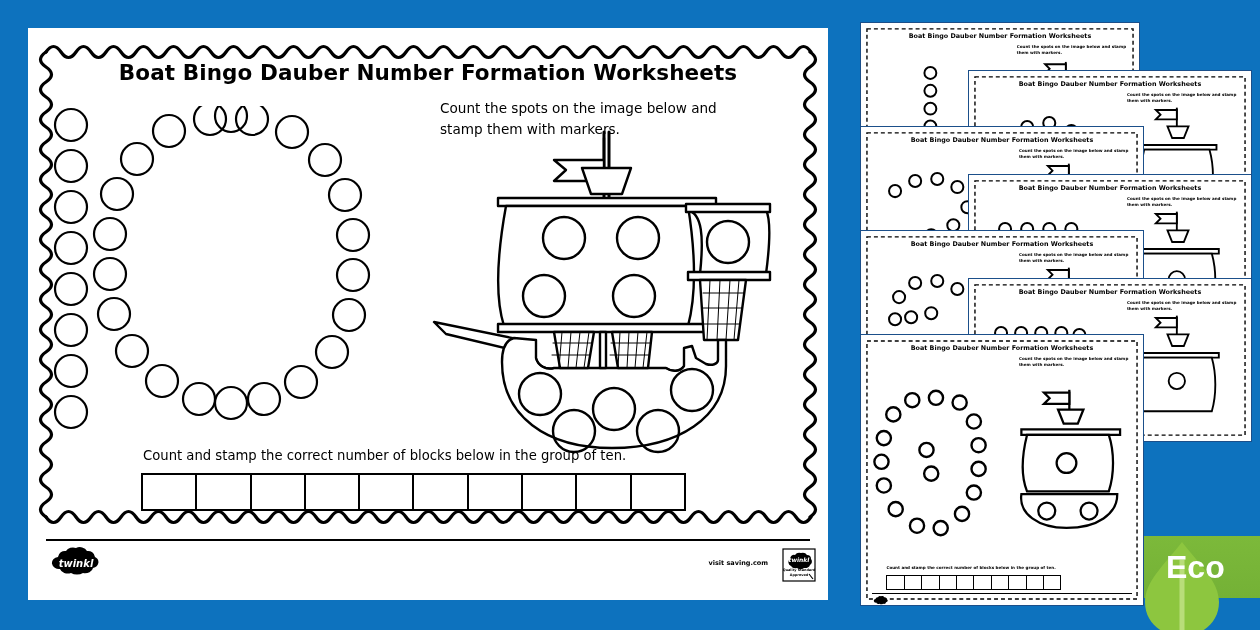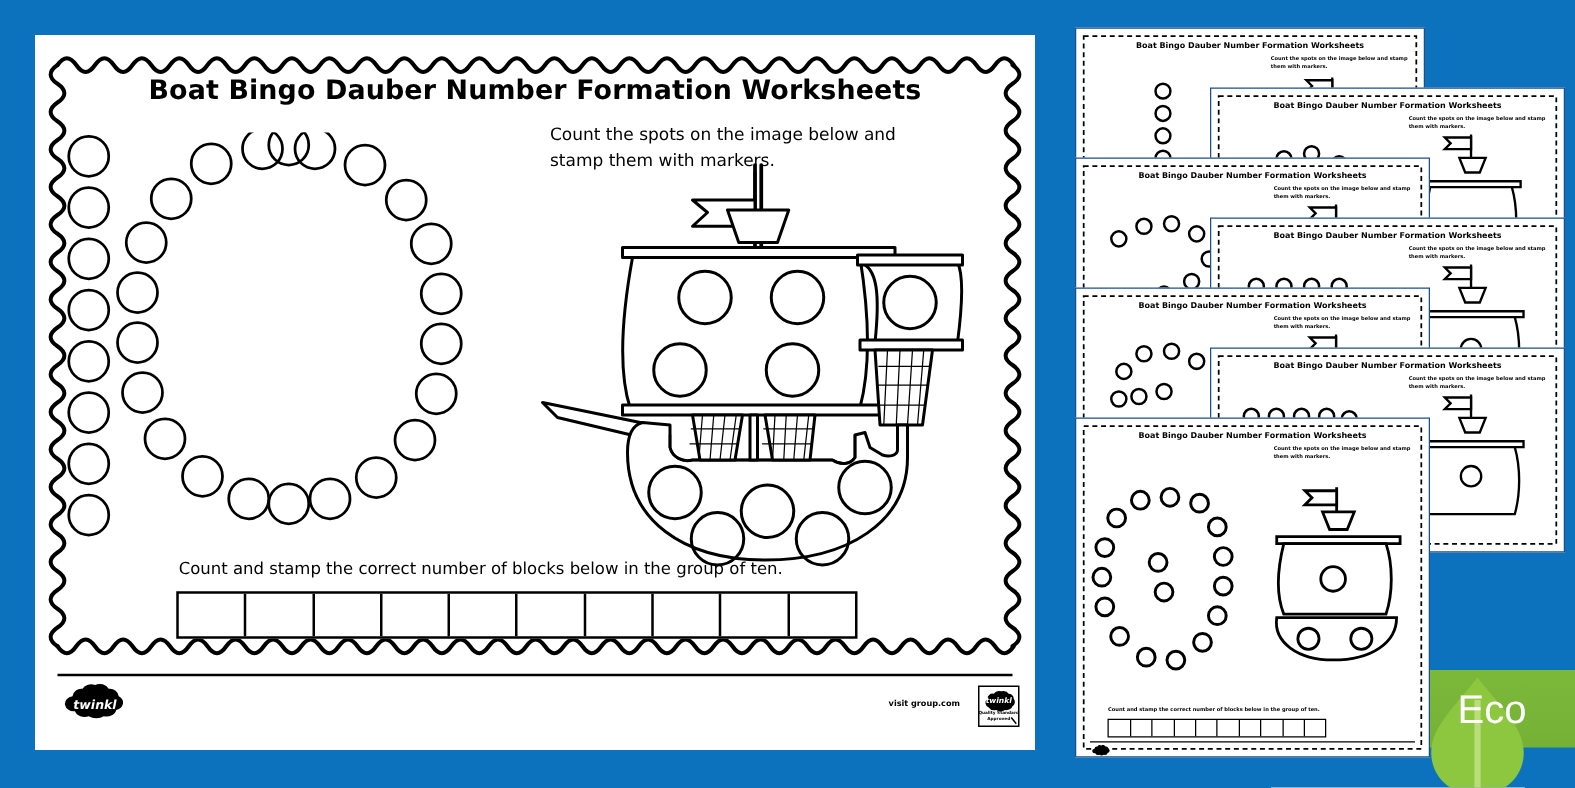"visit group.com" div.visit-text { text: group.com -> saving.com }
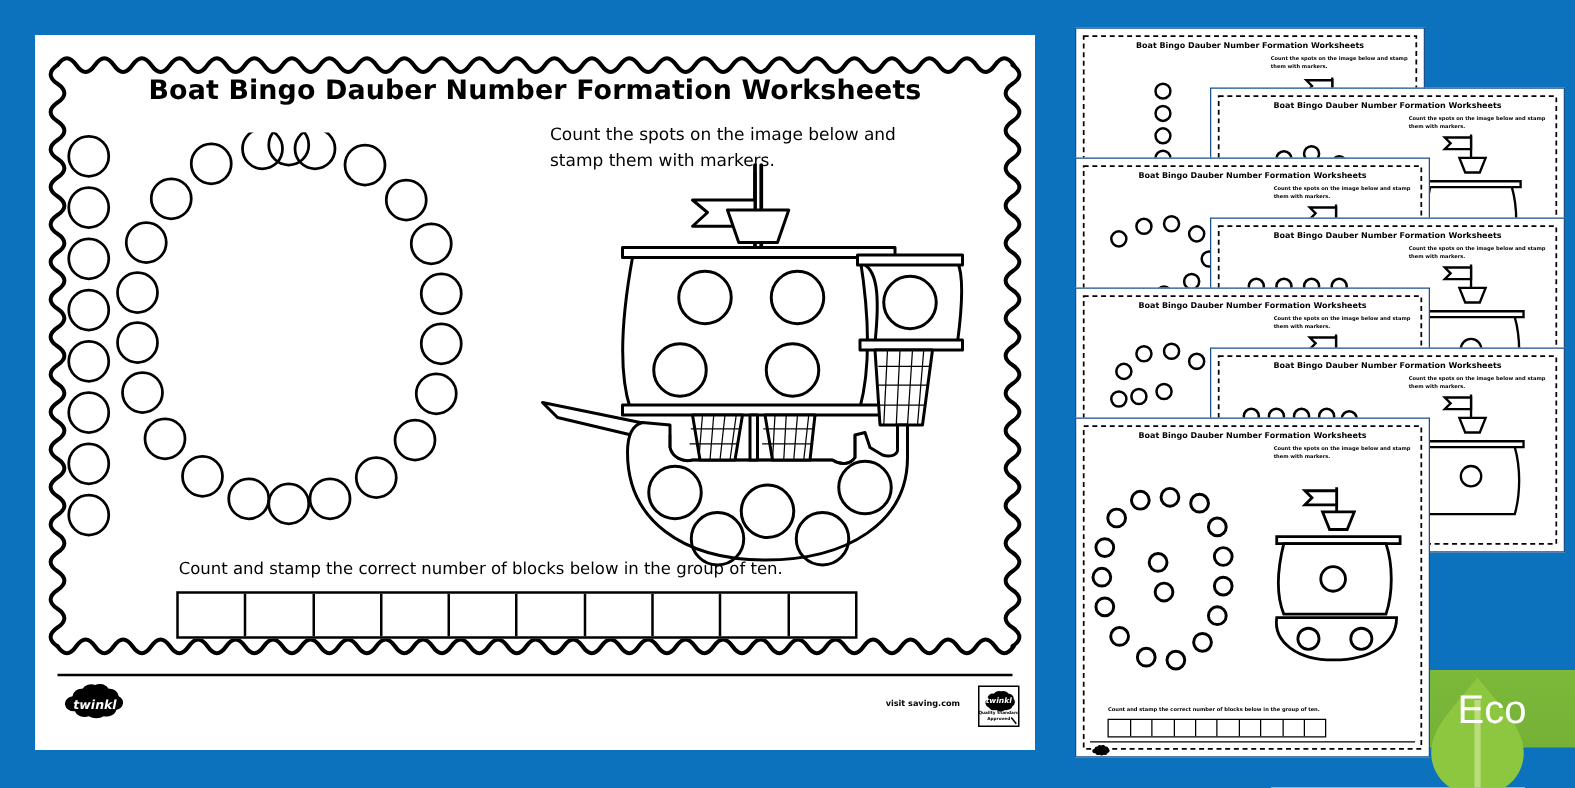"Eco" .eco-eco { font-weight: normal -> bold }
